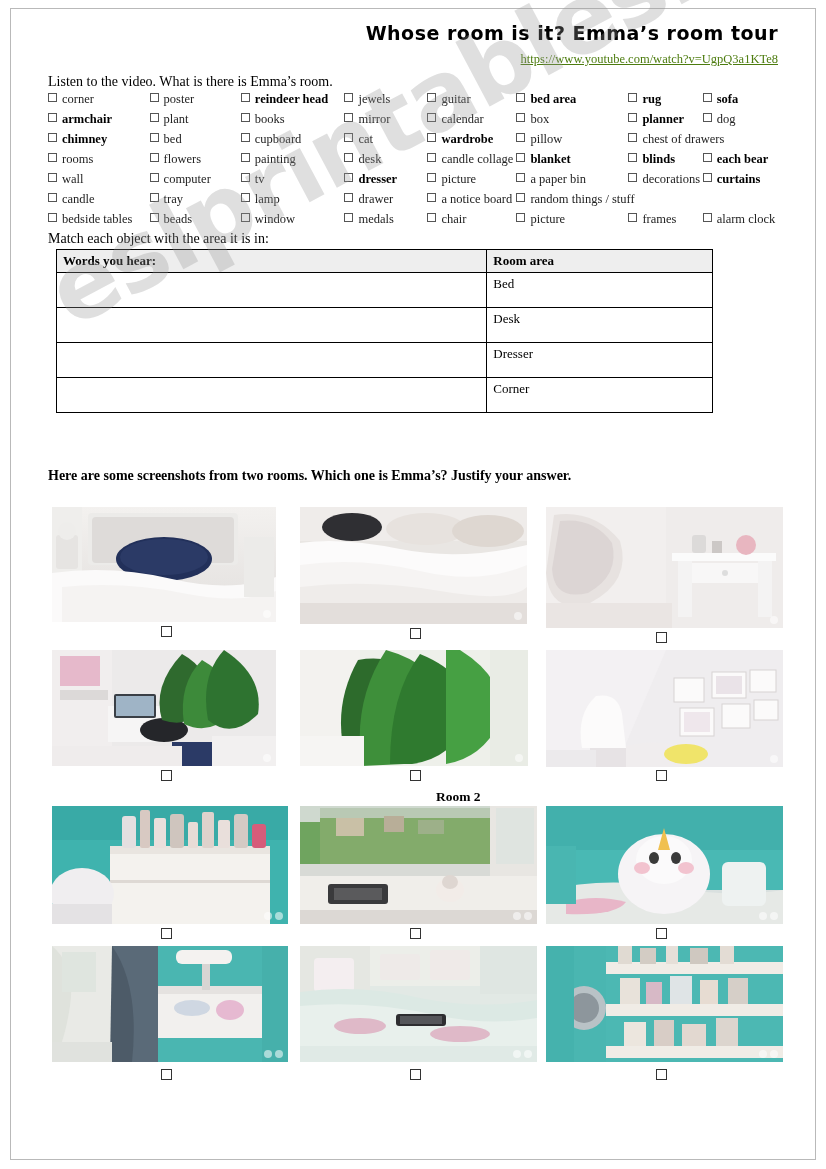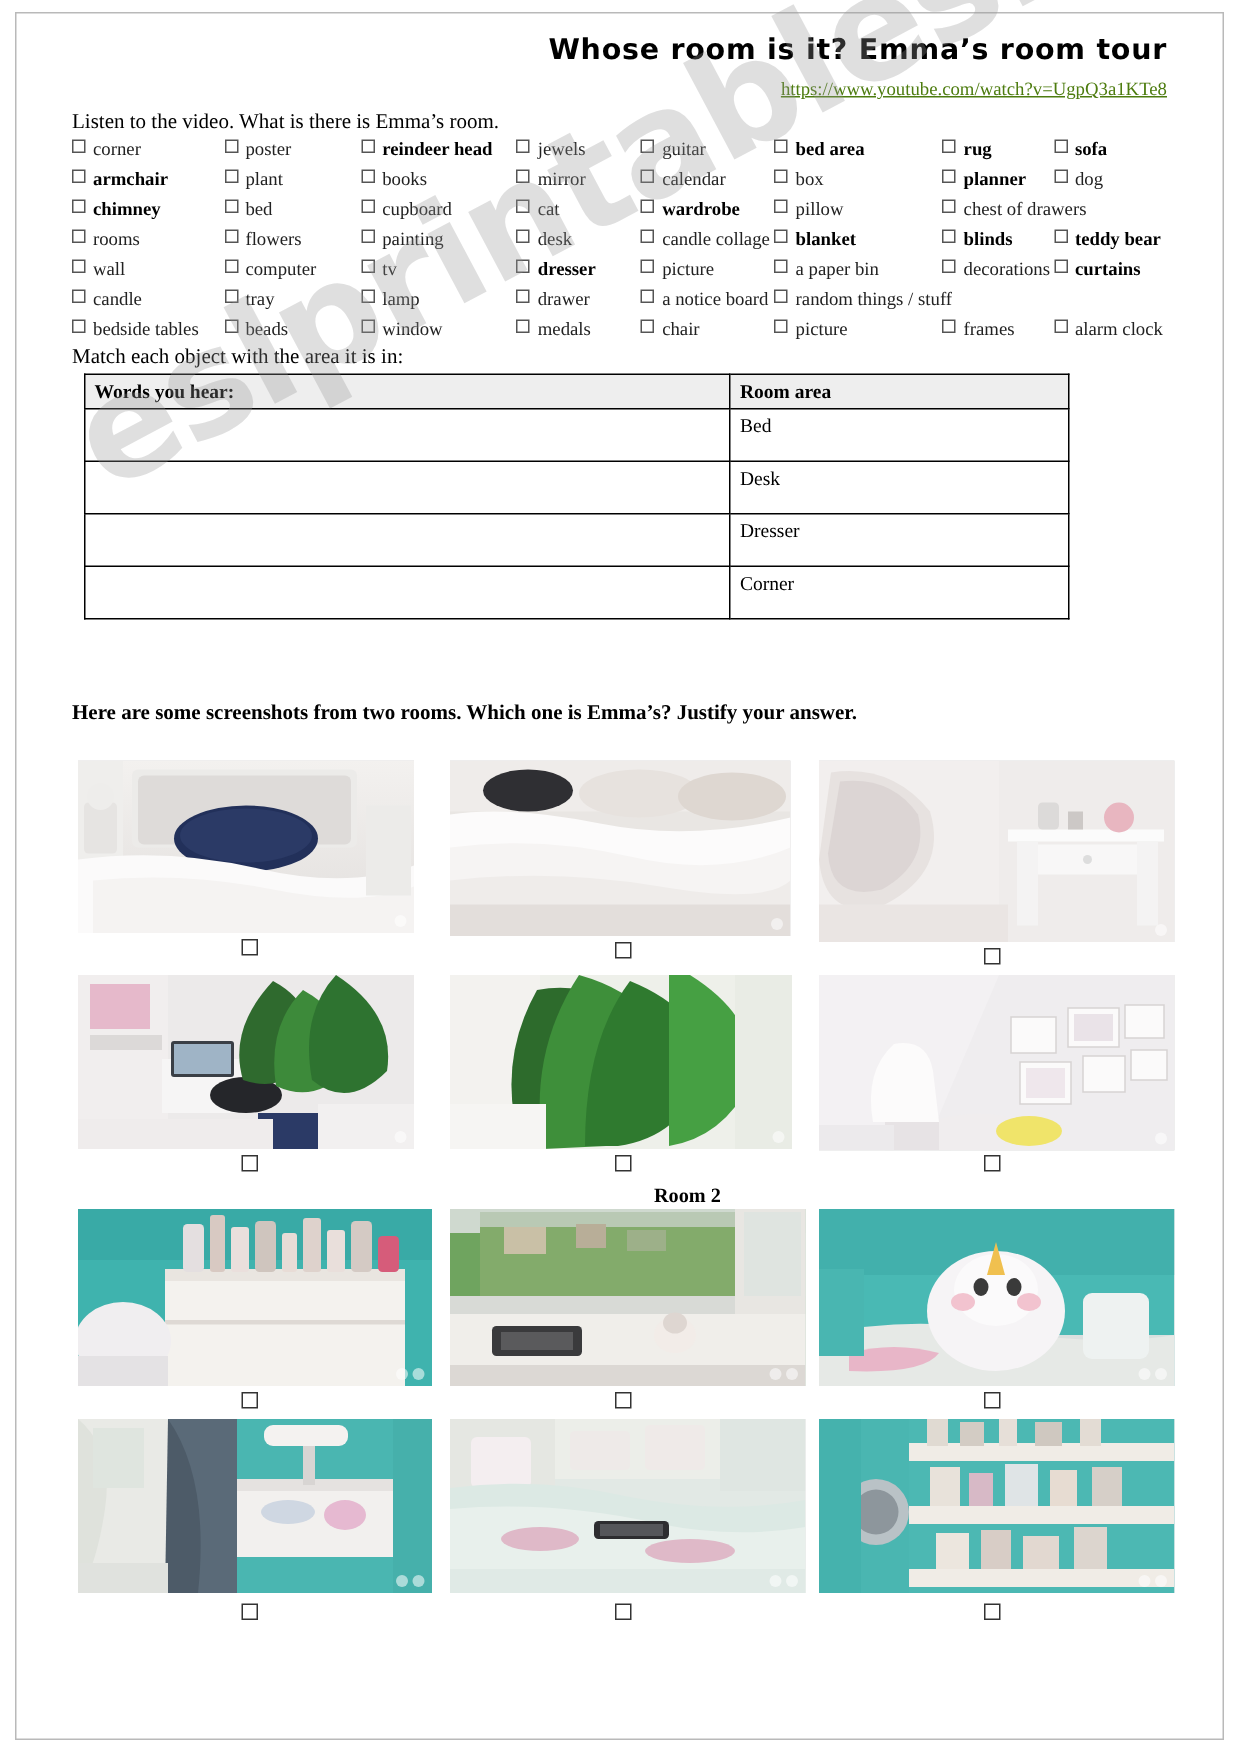"teddy bear" span.bold { text: teddy -> each }
